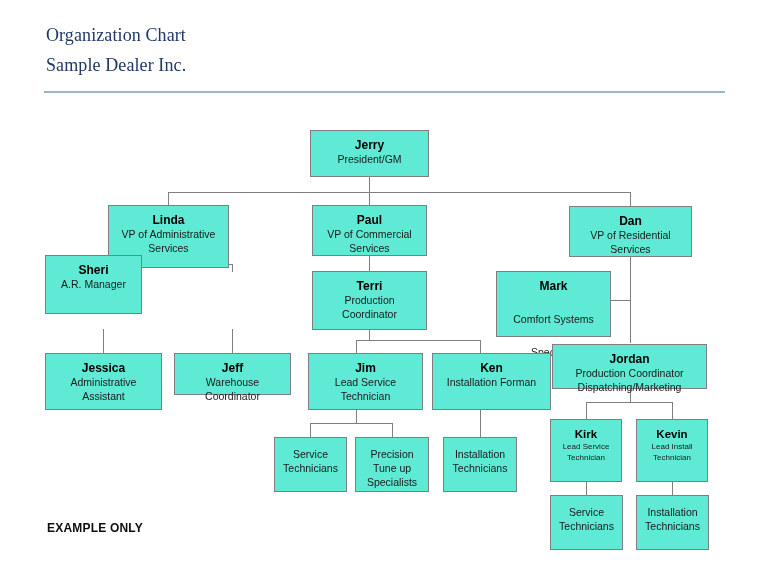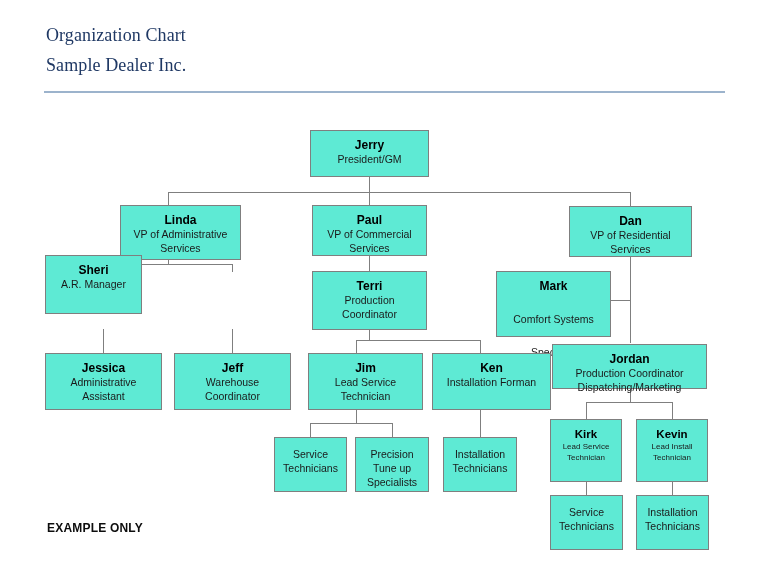"Linda" div.node { height: 55px -> 63px; margin-left: 12px -> none }
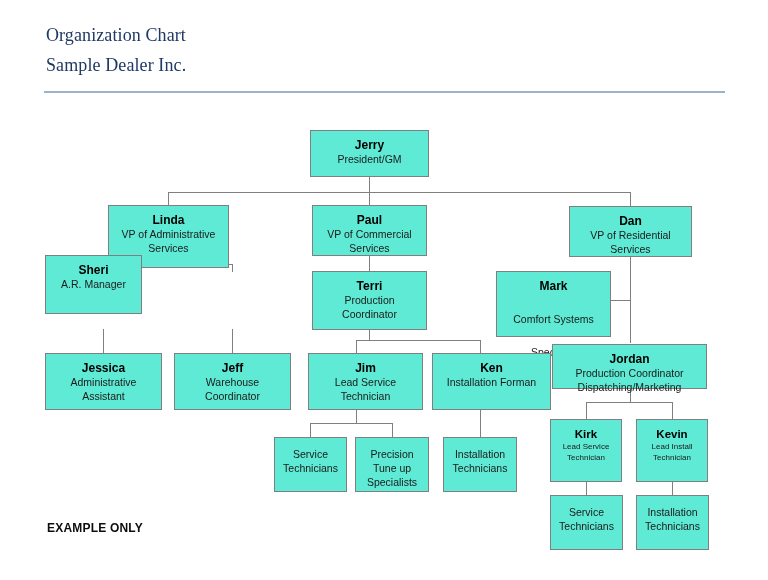"Jeff" div.node { height: 57px -> 42px }
